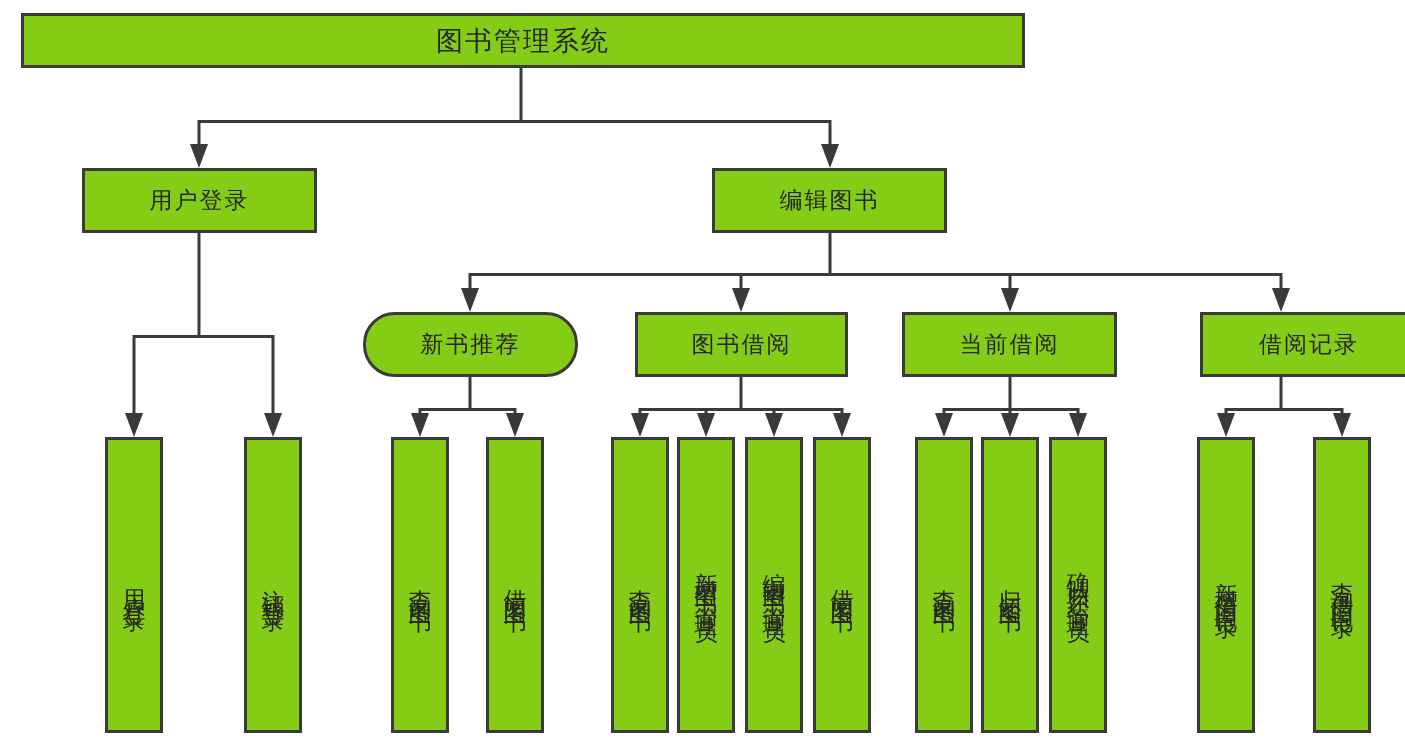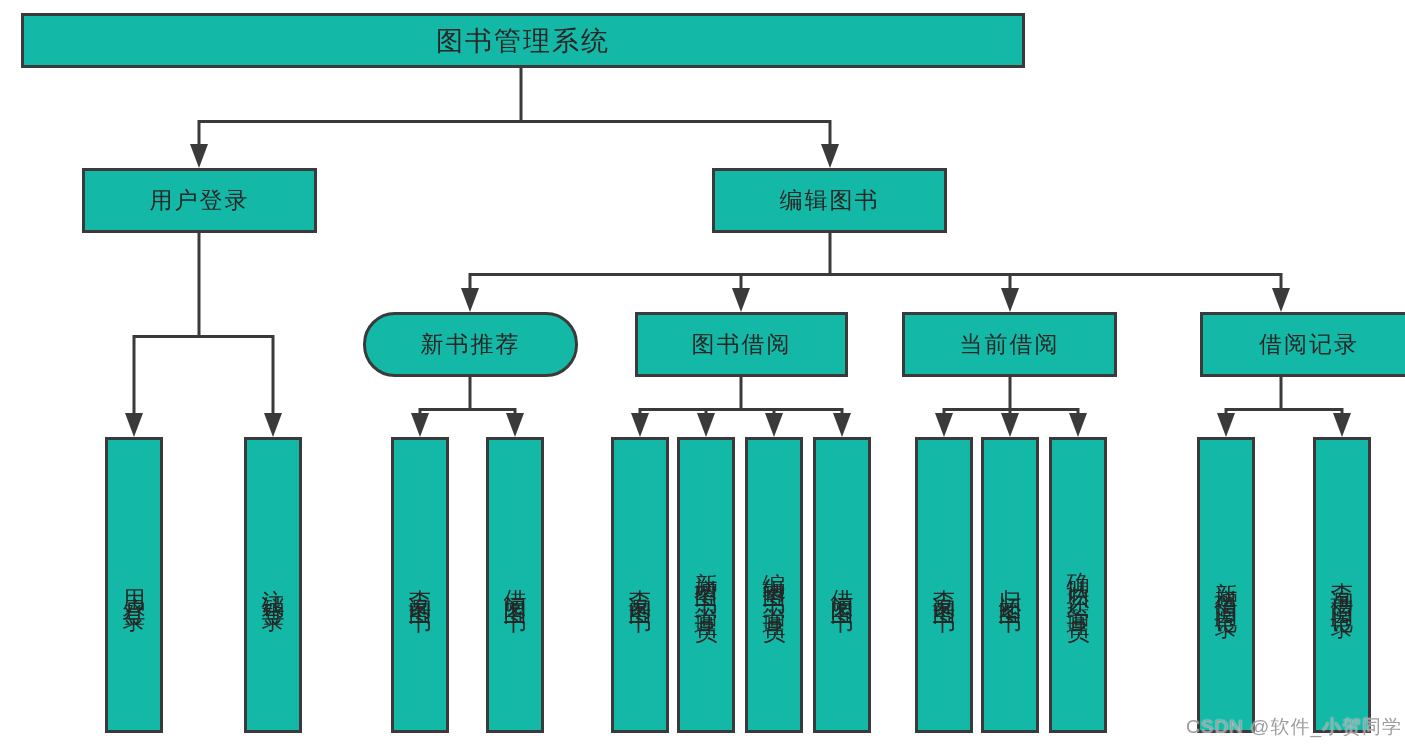"图书管理系统" .box { background: #14b8a6 -> #84cc16 }
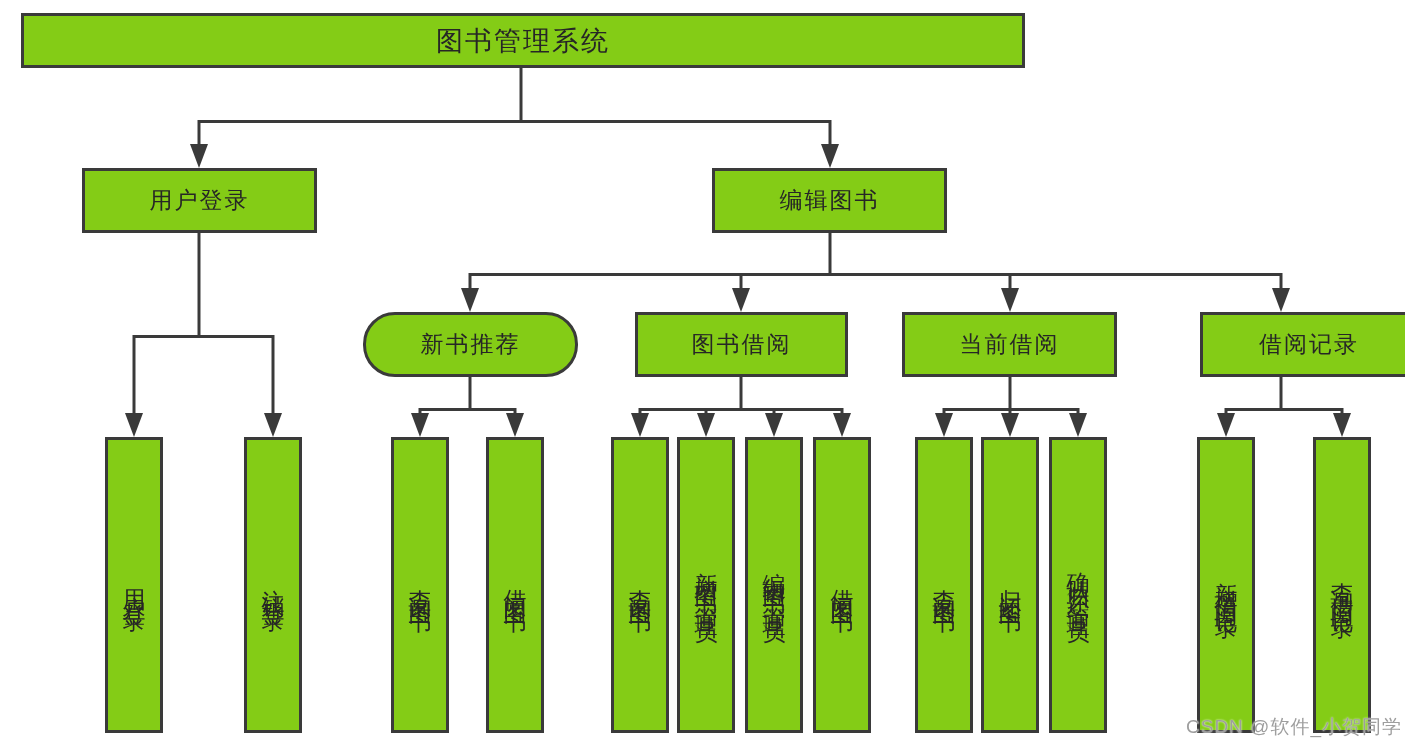"CSDN @软件_小贺同学" div.watermark { html: <div>CSDN @软件_小贺同学</div> -> none }
